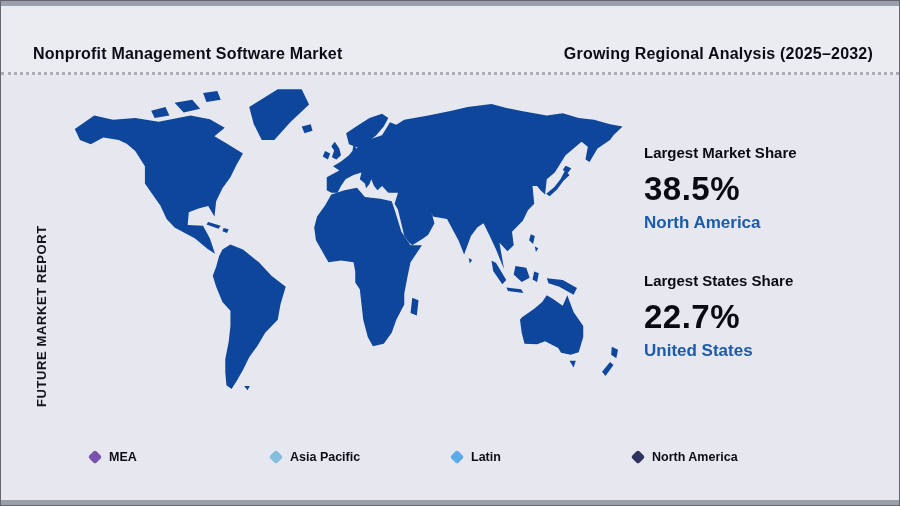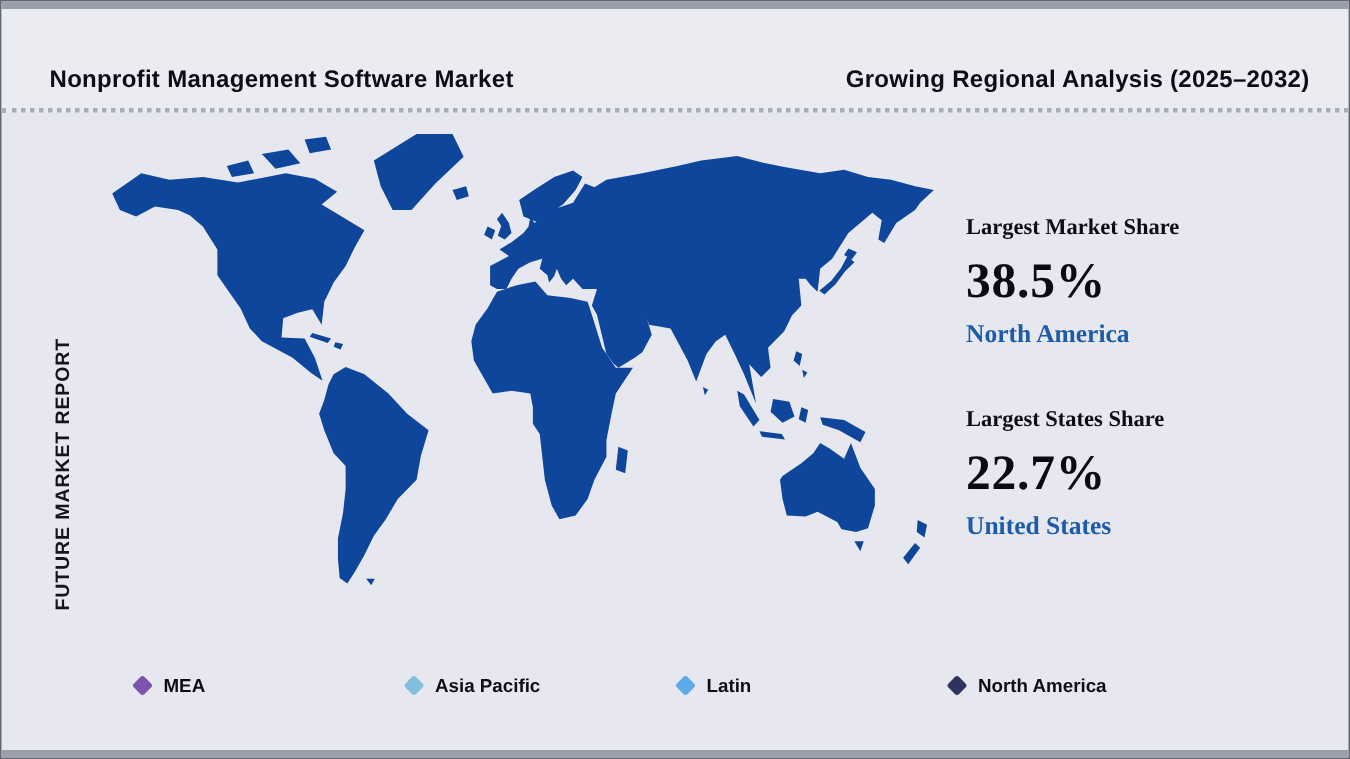"Largest Market Share" .stat-block { font-family: Liberation Serif, serif -> none }
